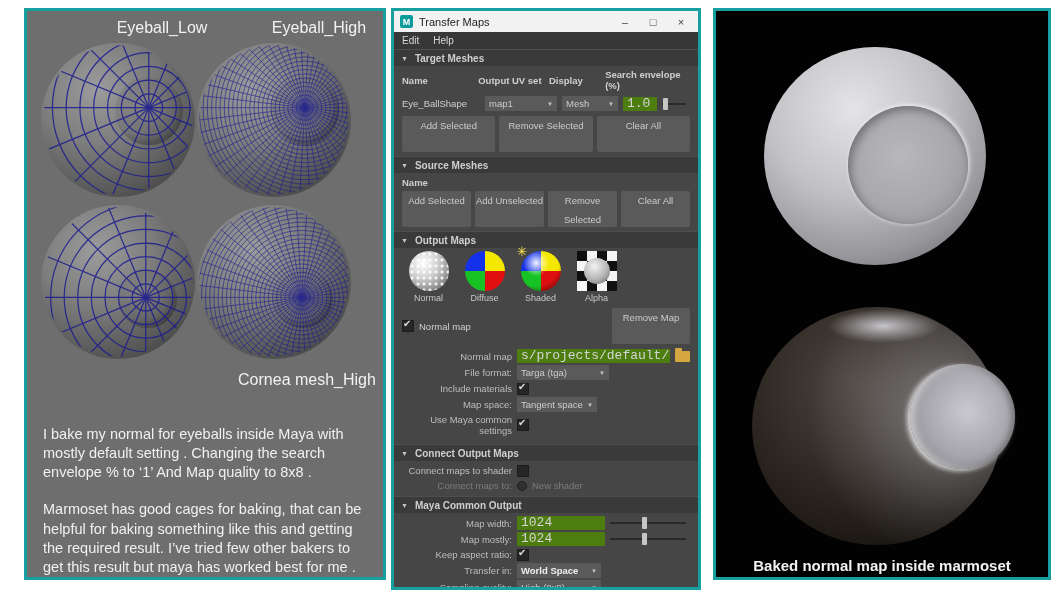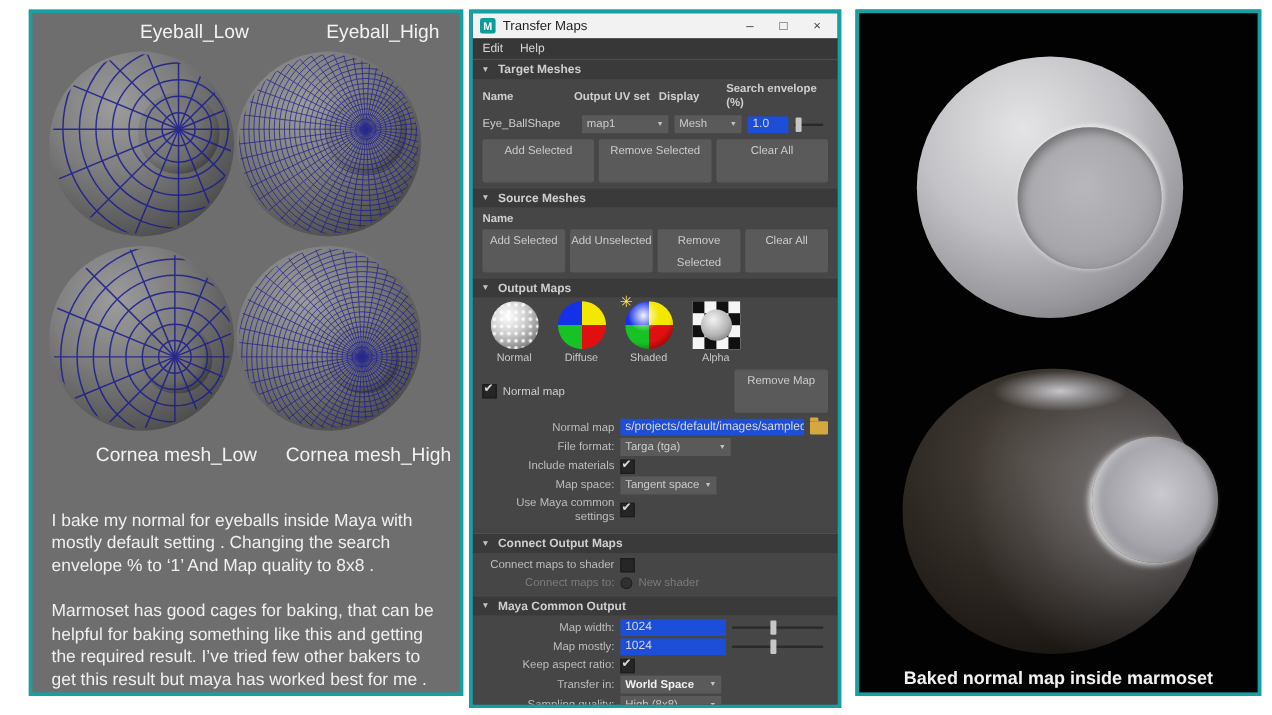"1.0" .field { background: #1d4ed8 -> #4d7c0f; font-family: none -> Liberation Mono, monospace; font-size: 10px -> 13px }
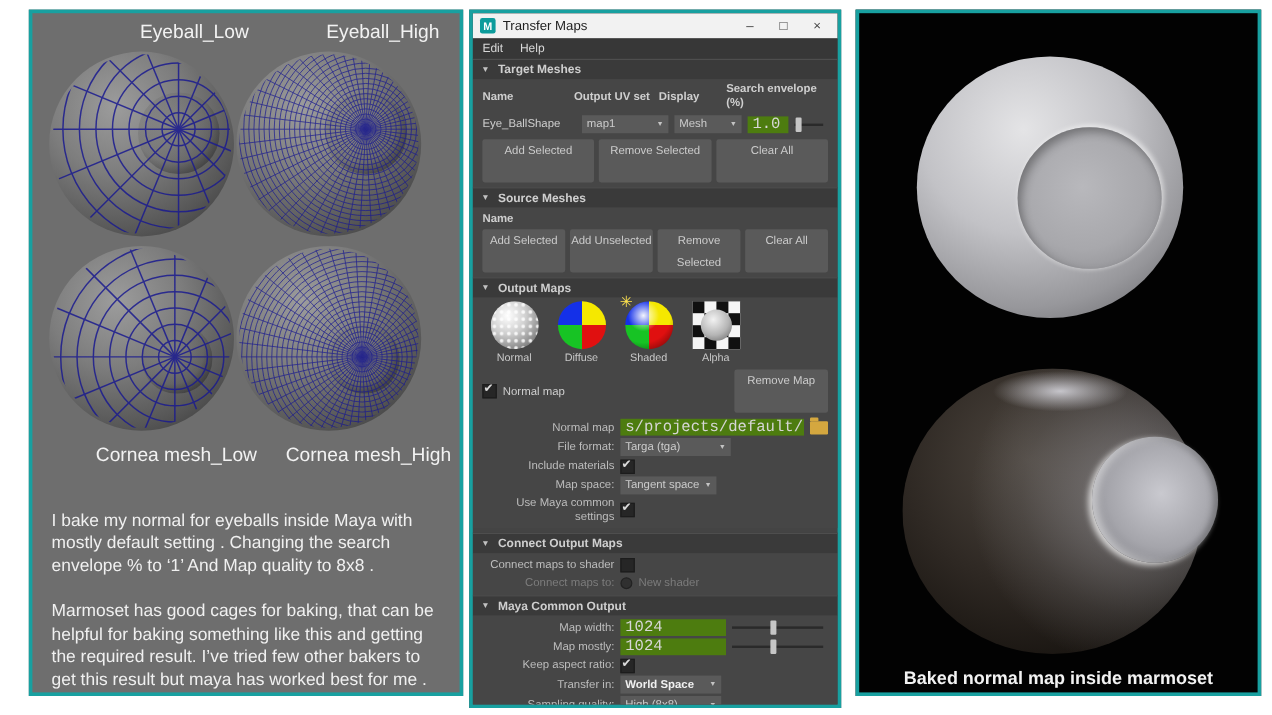"Cornea mesh_Low" div.mesh-label { html: <div>Cornea mesh_Low</div> -> none }
